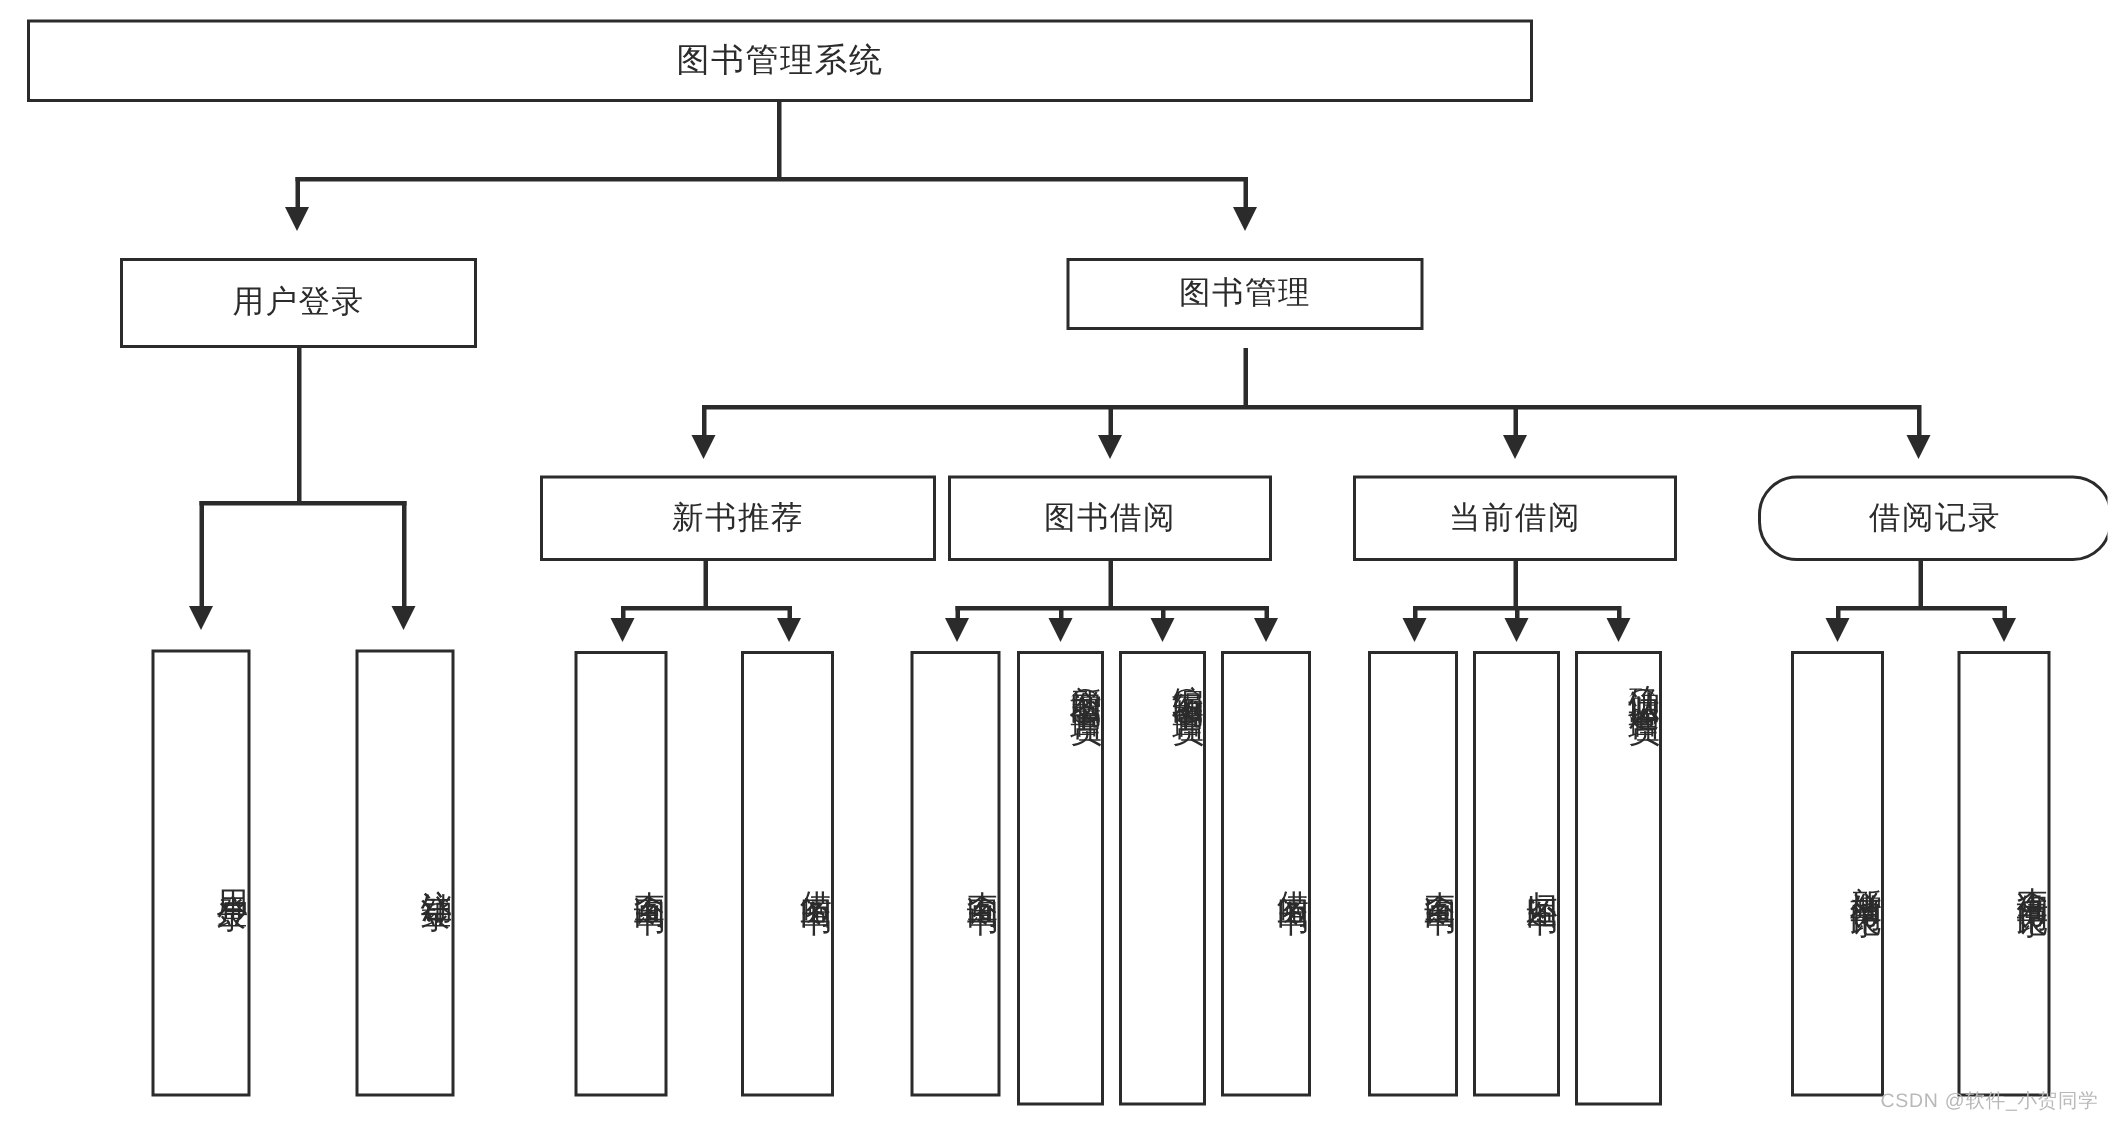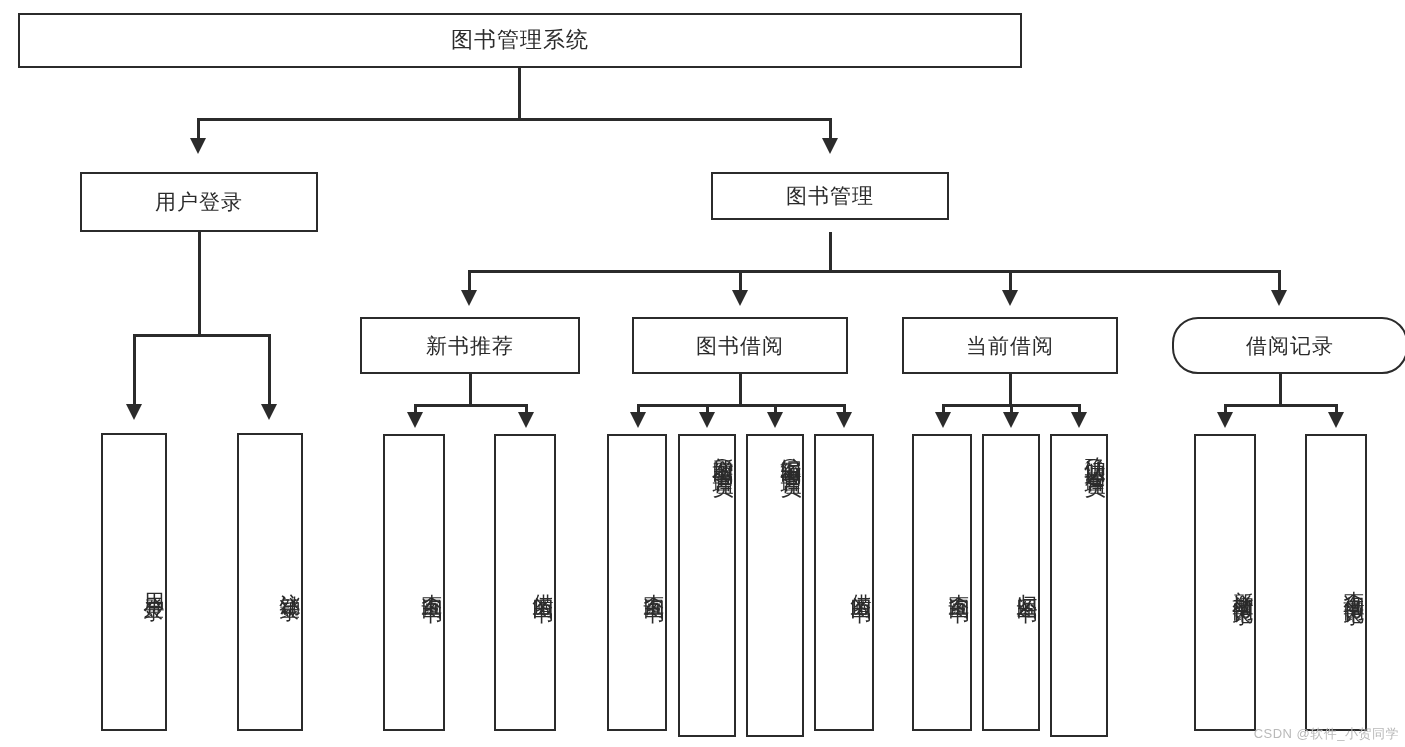"新书推荐" div.node { width: 220px -> 264px }
